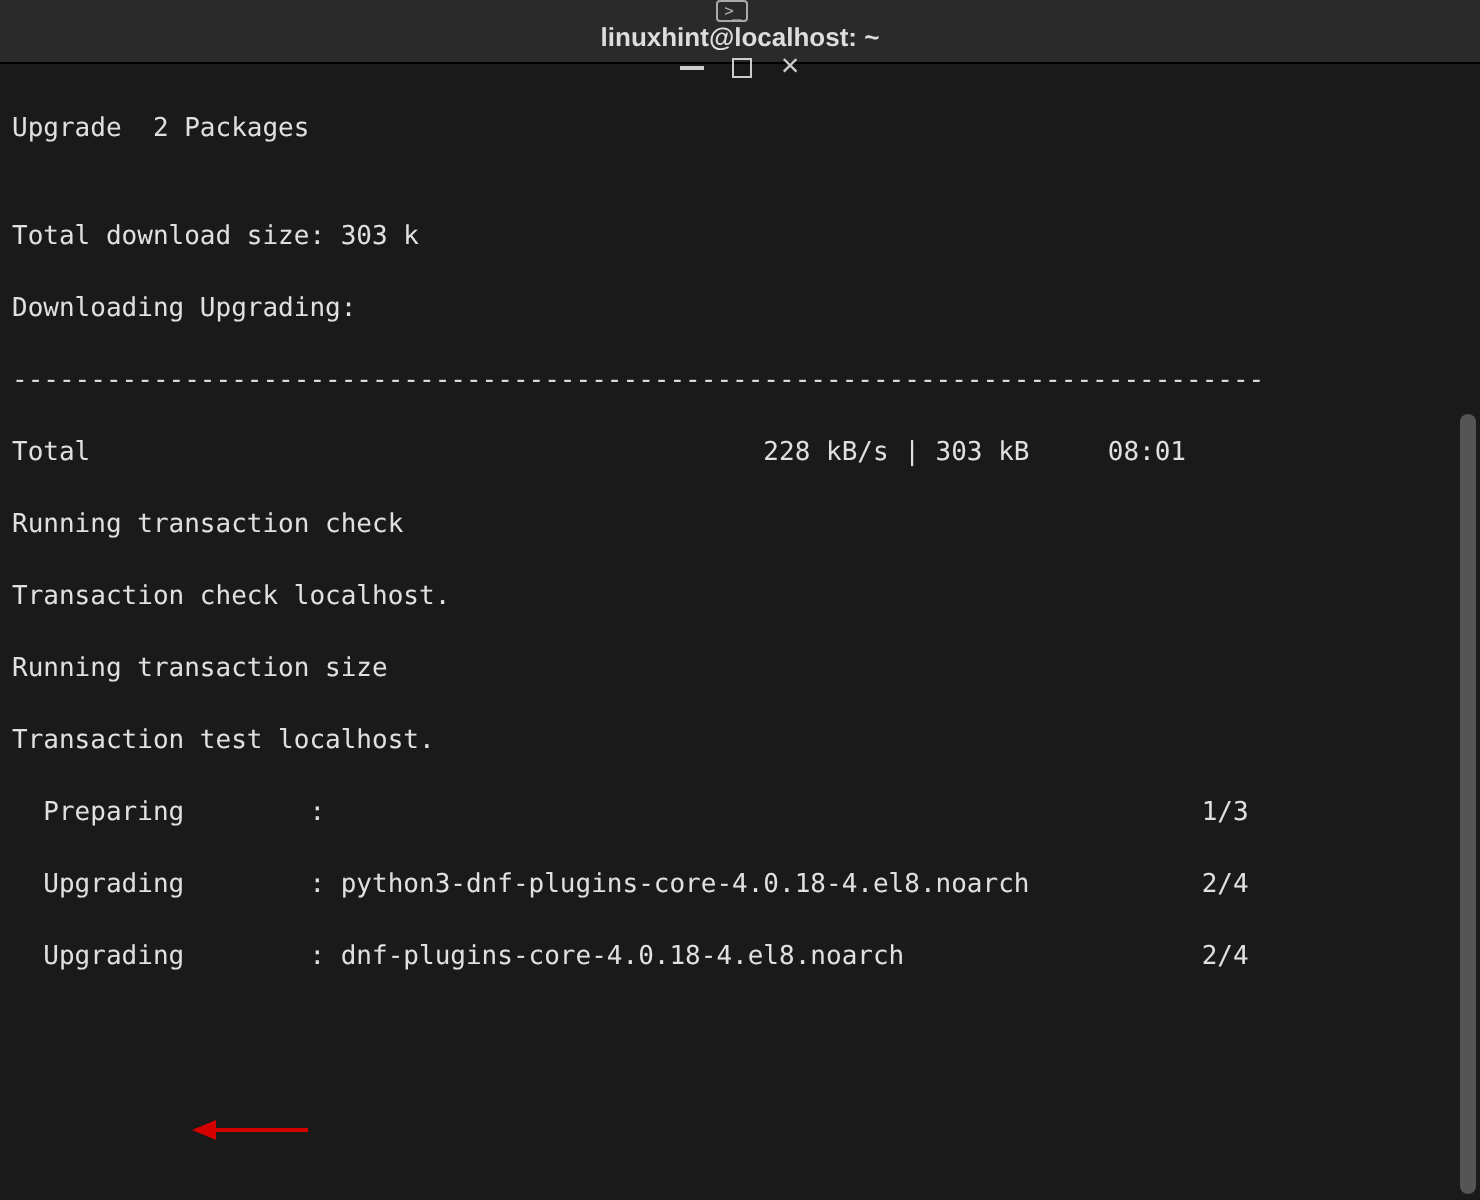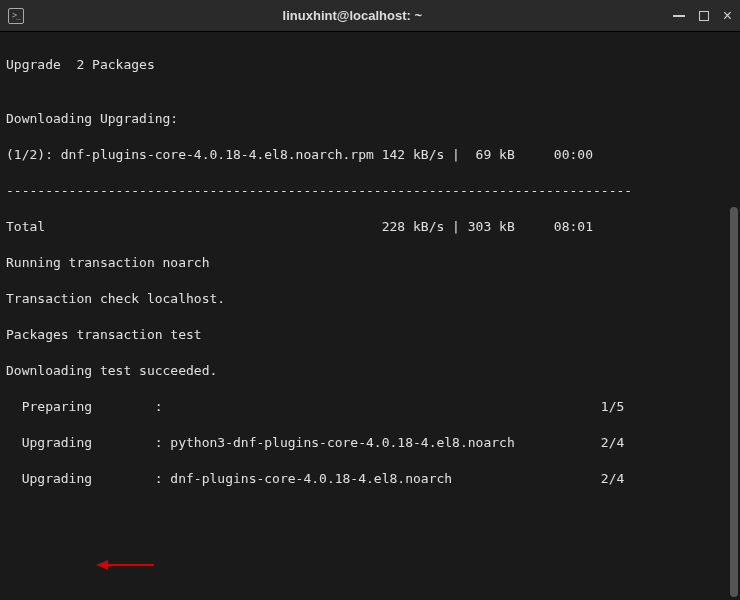"linuxhint@localhost: ~" .titlebar { flex-direction: none -> column }
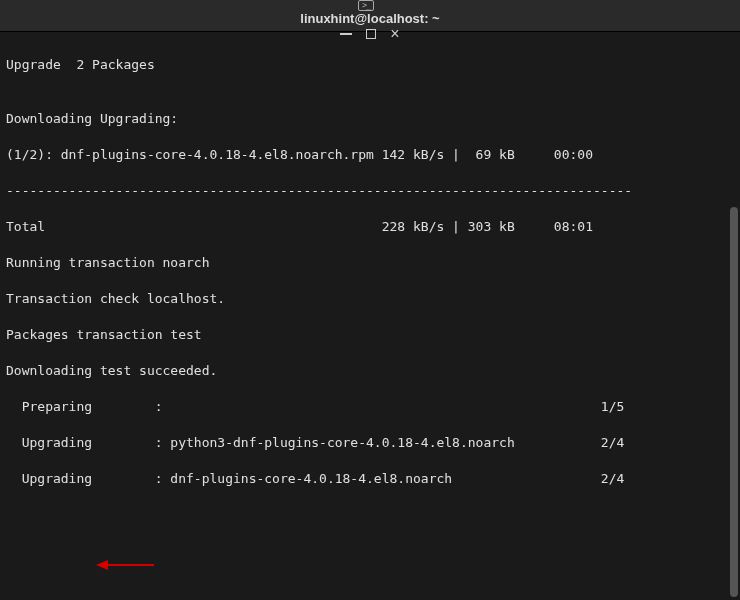"Total download size: 303 k" div.line { html: none -> <div>Total download size: 303 k</div> }
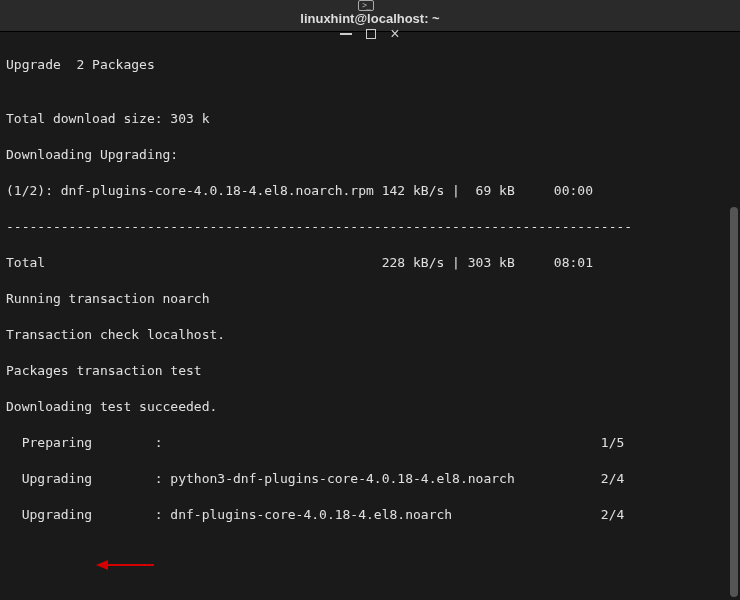"(1/2):" div.line { html: <div>(1/2): dnf-plugins-core-4.0.18-4.el8.noarch.rpm 142 kB/s | 69 kB 00:00</div> -> none }
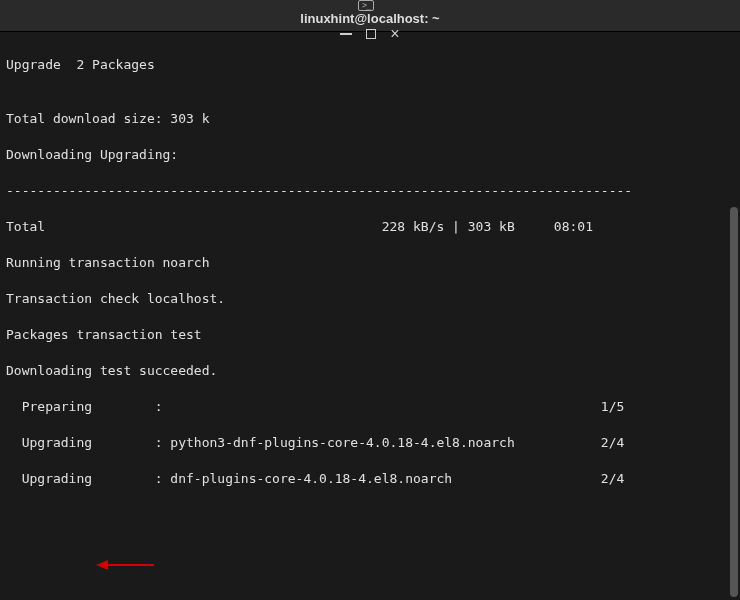"Running transaction noarch" div.line { text: noarch -> check }
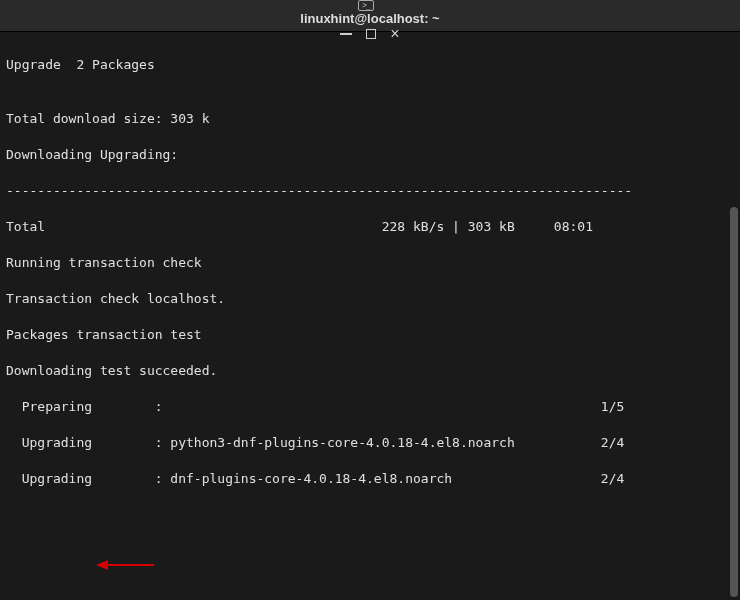"Packages transaction test" div.line { text: Packages transaction test -> Running transaction size }
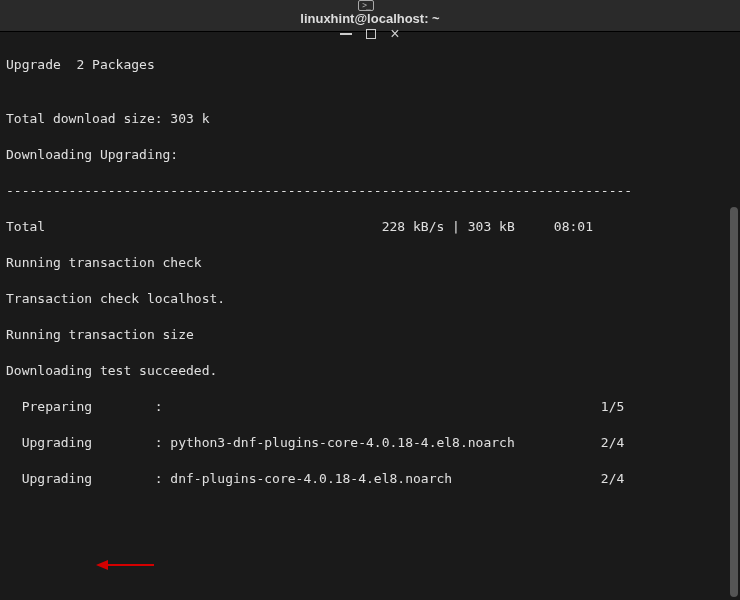"Downloading test succeeded." div.line { text: Downloading test succeeded -> Transaction test localhost }
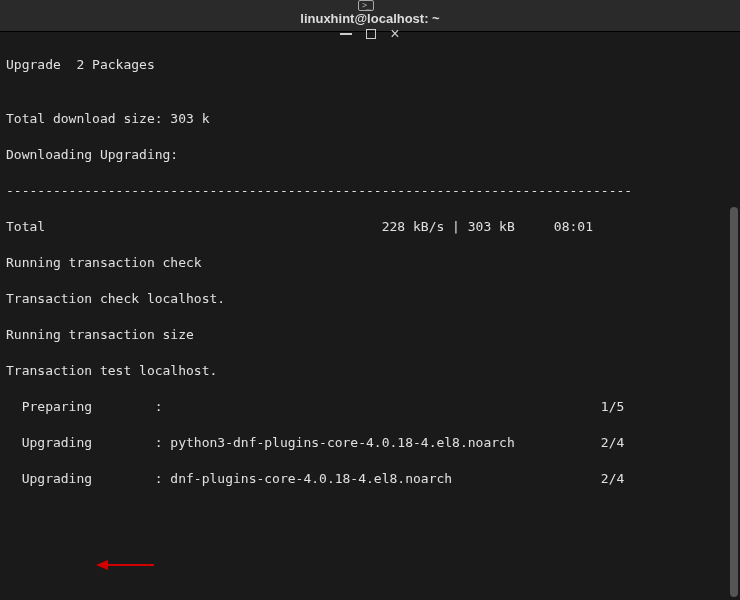"Preparing : 1/5" div.line { text: 1/5 -> 1/3 }
